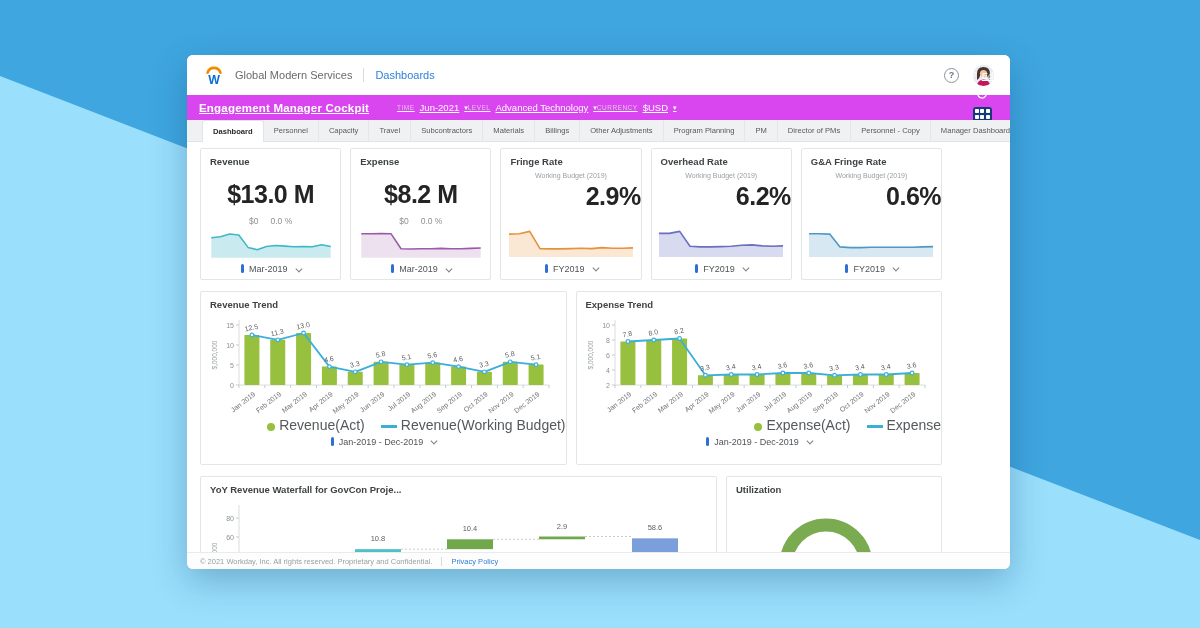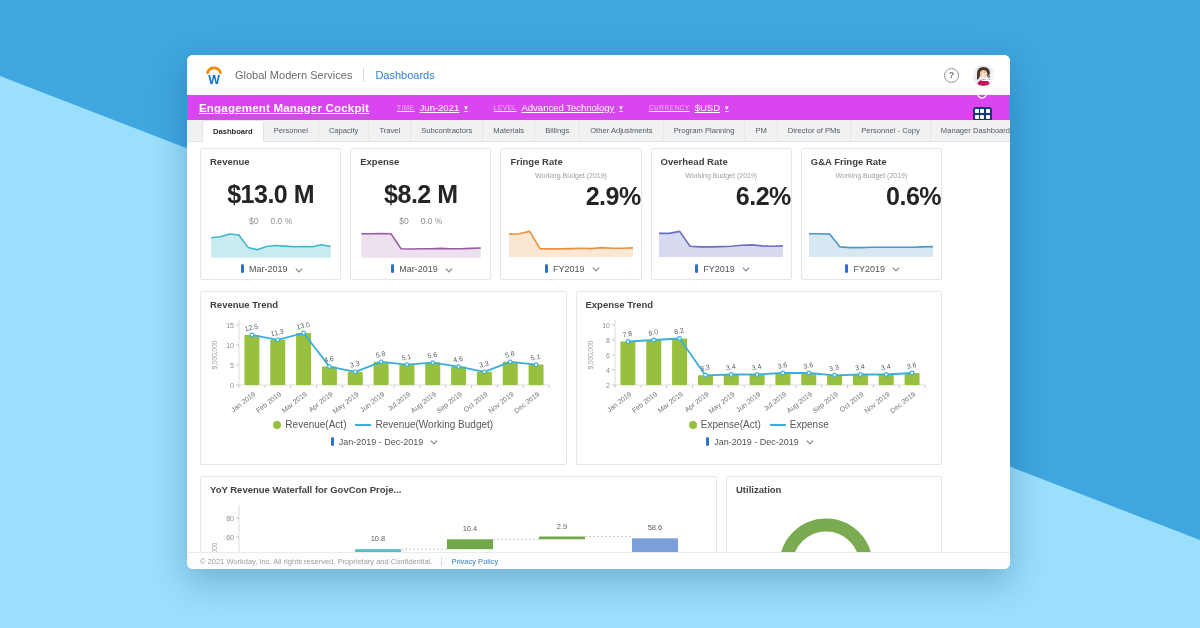"Jun-2021" .filters { gap: 26px -> none }
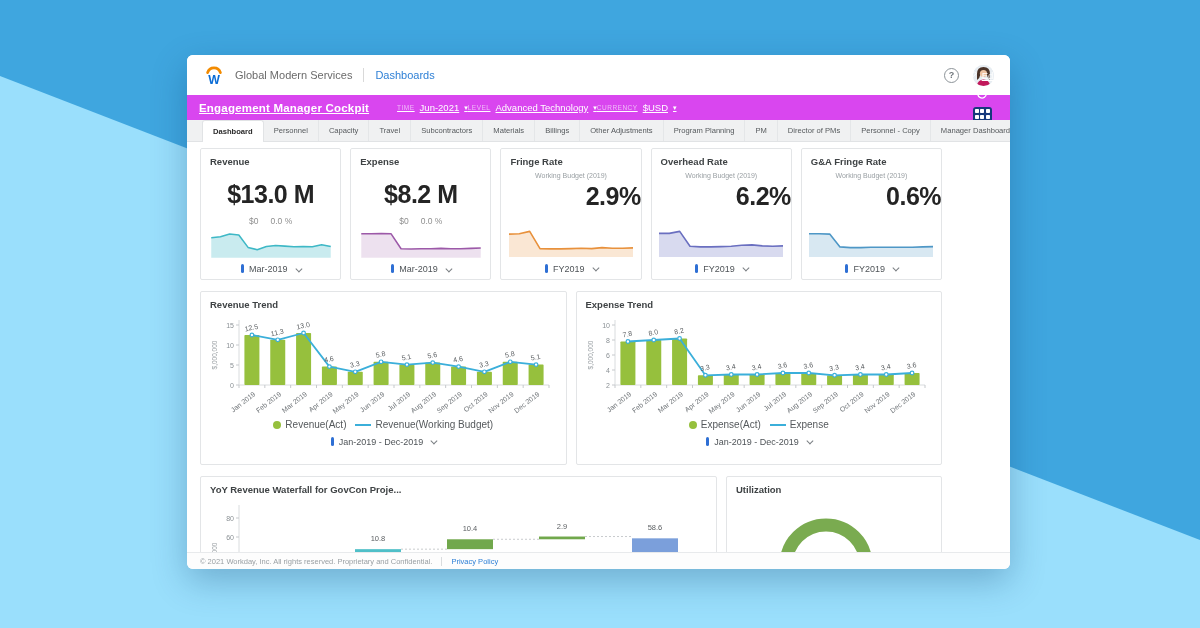"Revenue(Act)" .legend { font-size: 10px -> 14px; gap: 9px -> 16px; justify-content: center -> flex-end }
